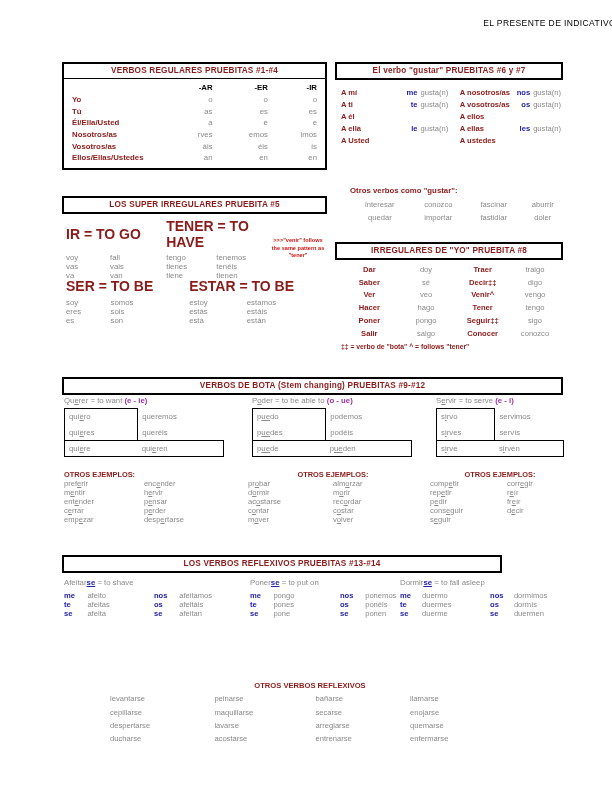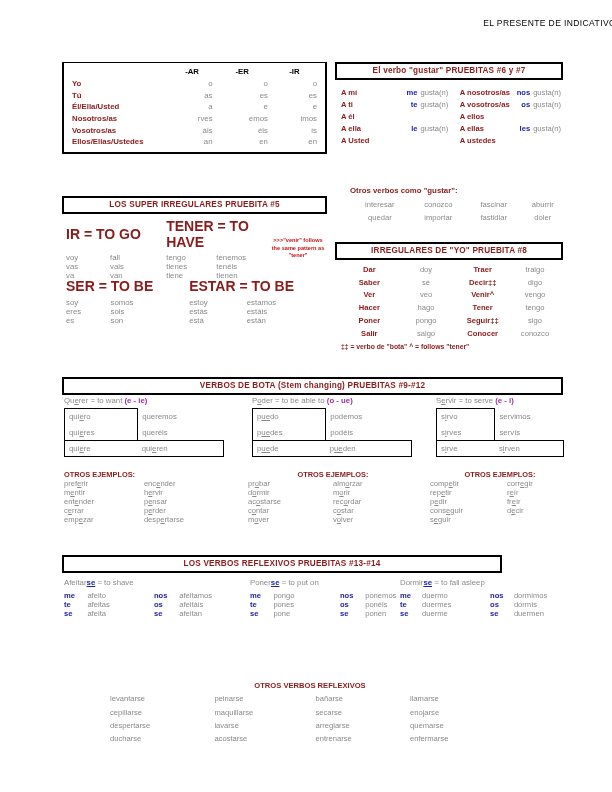"VERBOS REGULARES PRUEBITAS #1-#4" div.banner { html: none -> <div>VERBOS REGULARES PRUEBITAS #1-#4</div> }
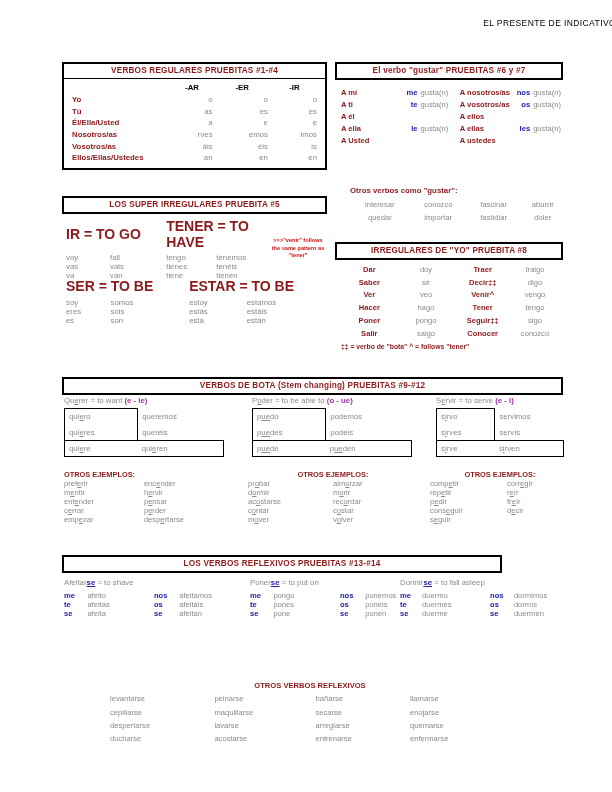"-AR" #reg-body th { text-align: center -> right }
